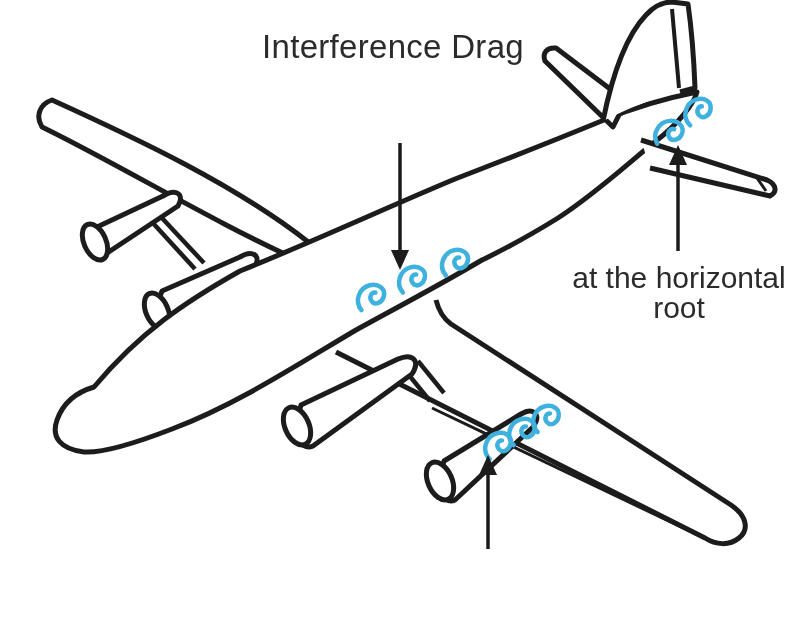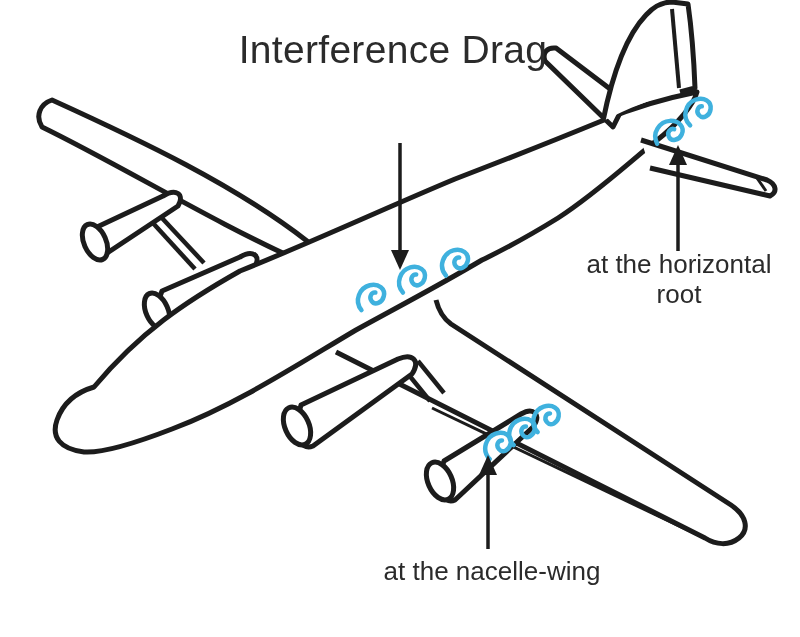"Interference Drag" .title { font-size: 39px -> 33px }
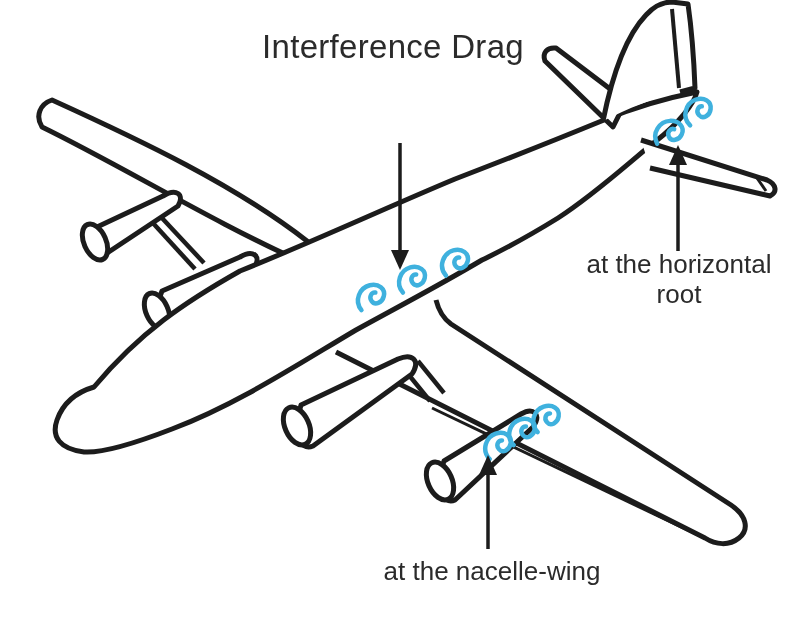"at the horizontal" .taillbl { font-size: 26px -> 30px; top: 249px -> 263px }
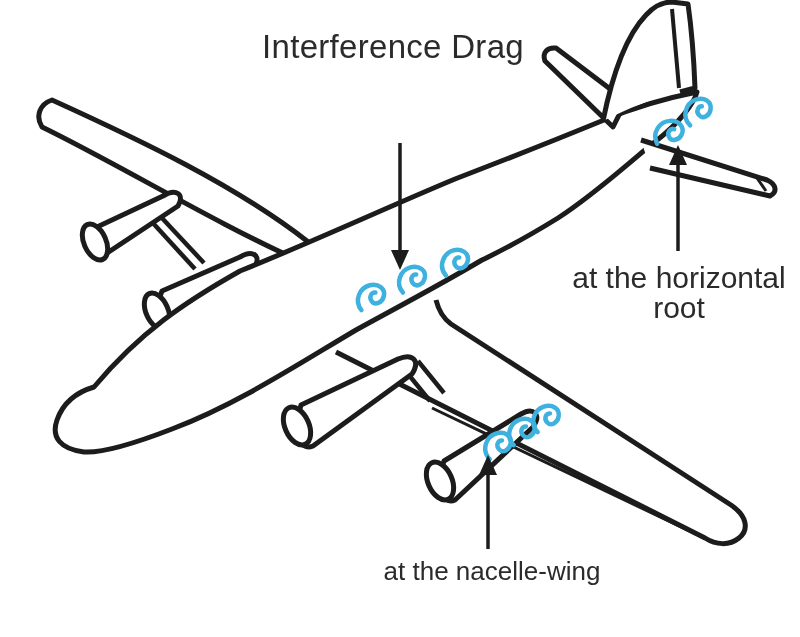"at the nacelle-wing" div { html: <div>at the nacelle-wing</div> -> none }
